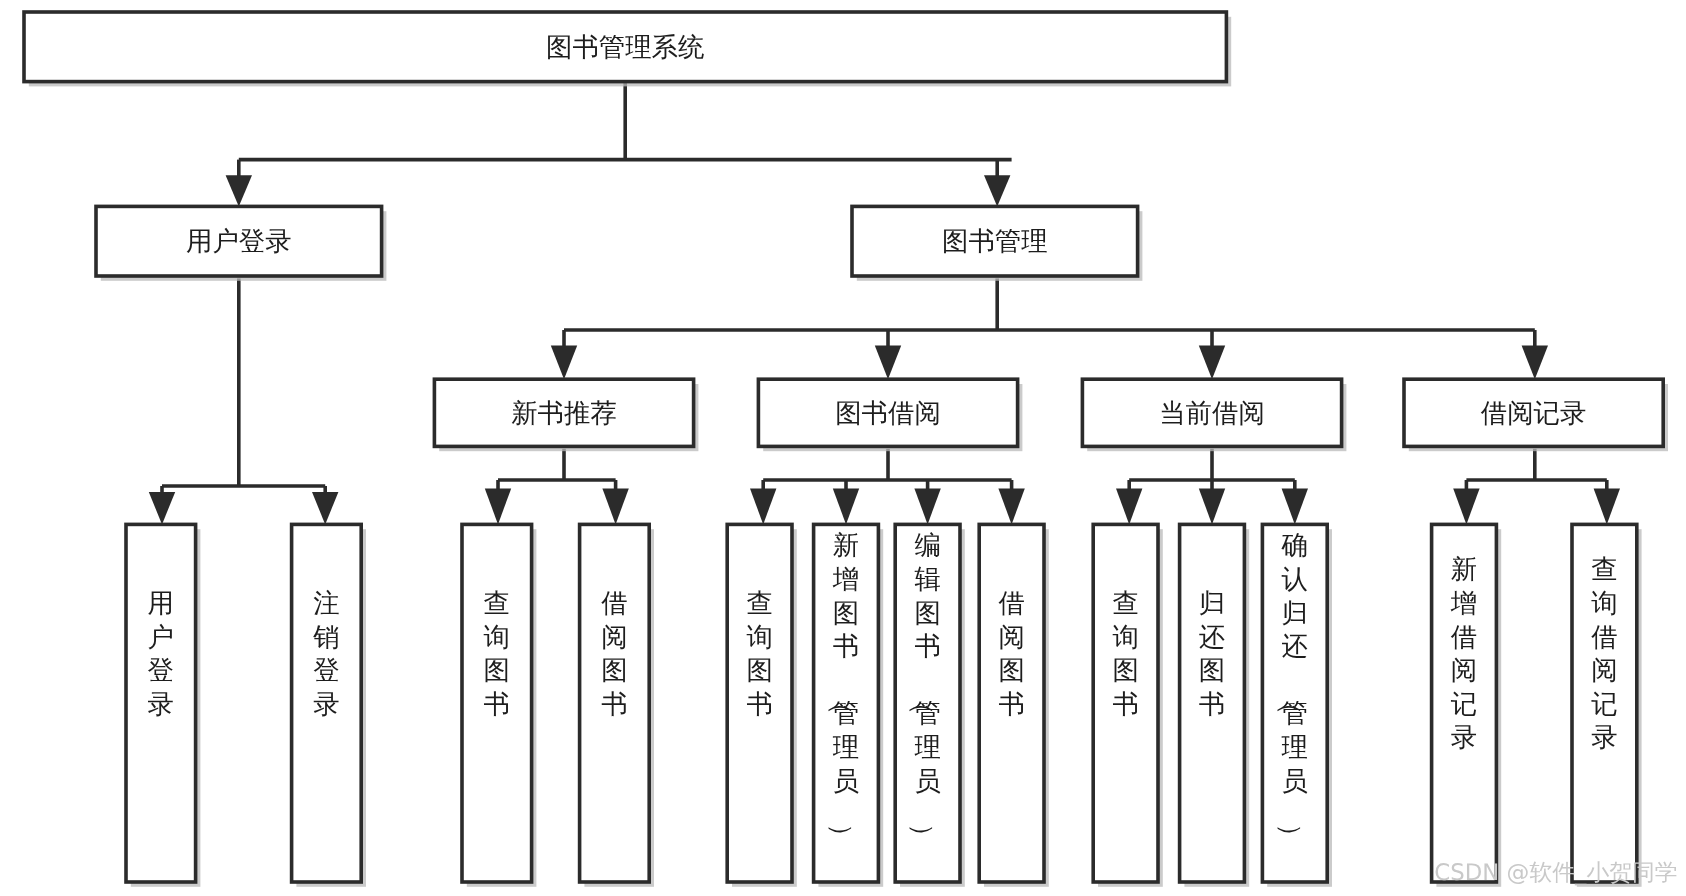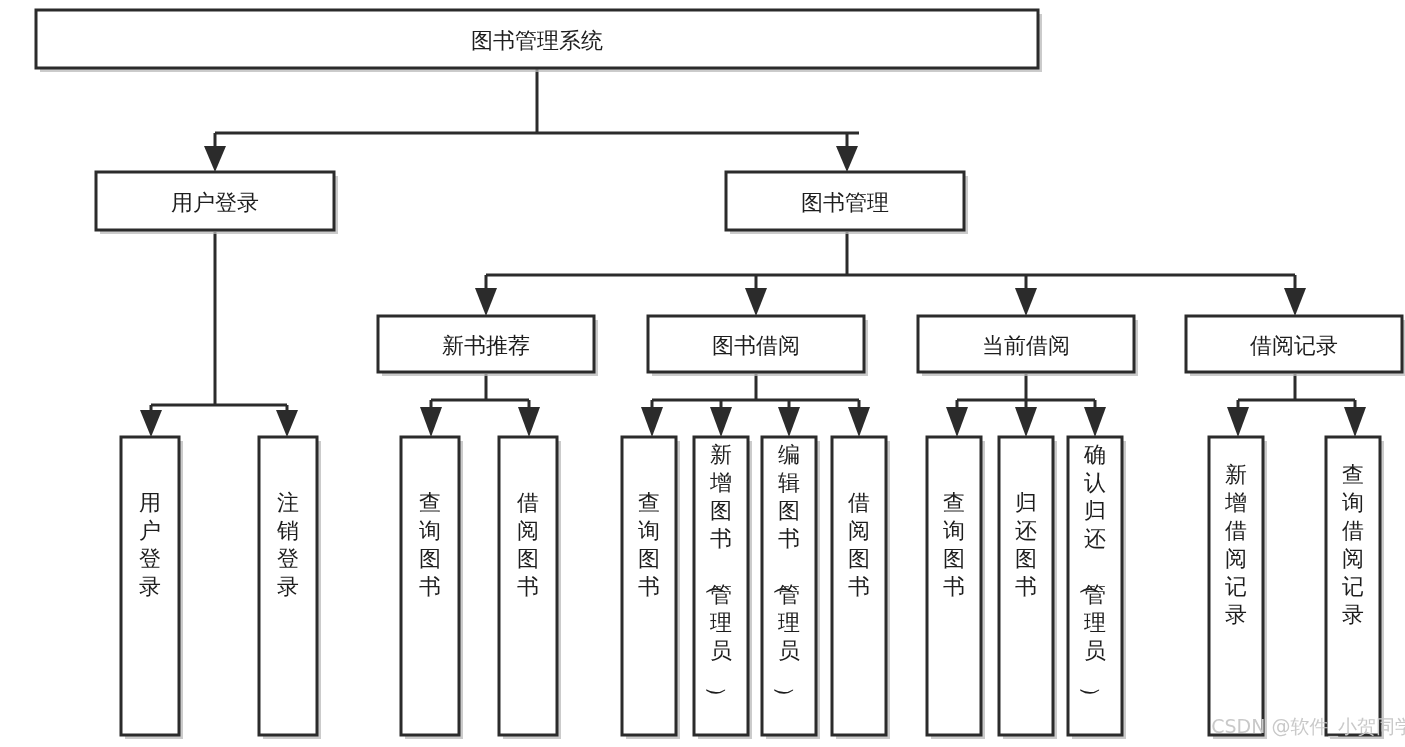"图书管理系统" #diagram-root { padding-left: 16px -> none }
